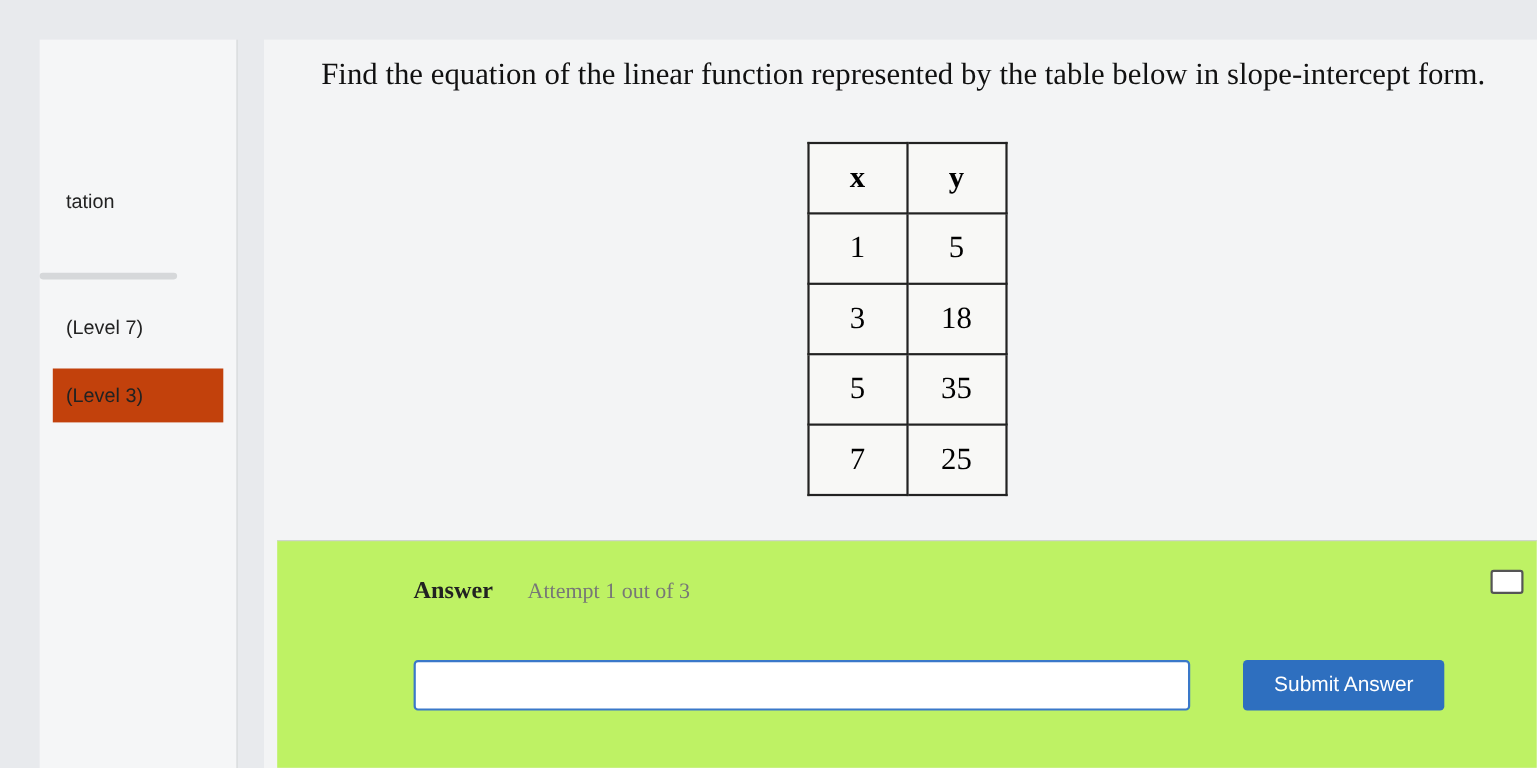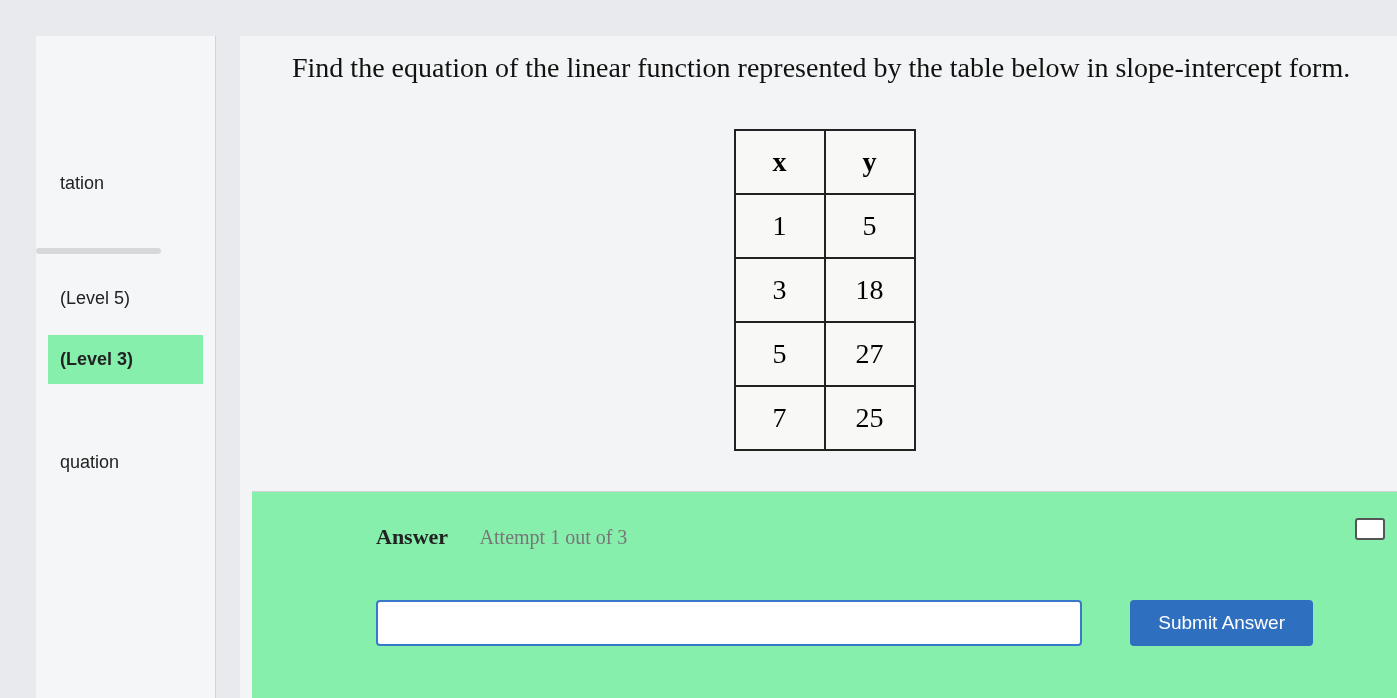"(Level 5)" span { text: 5 -> 7 }
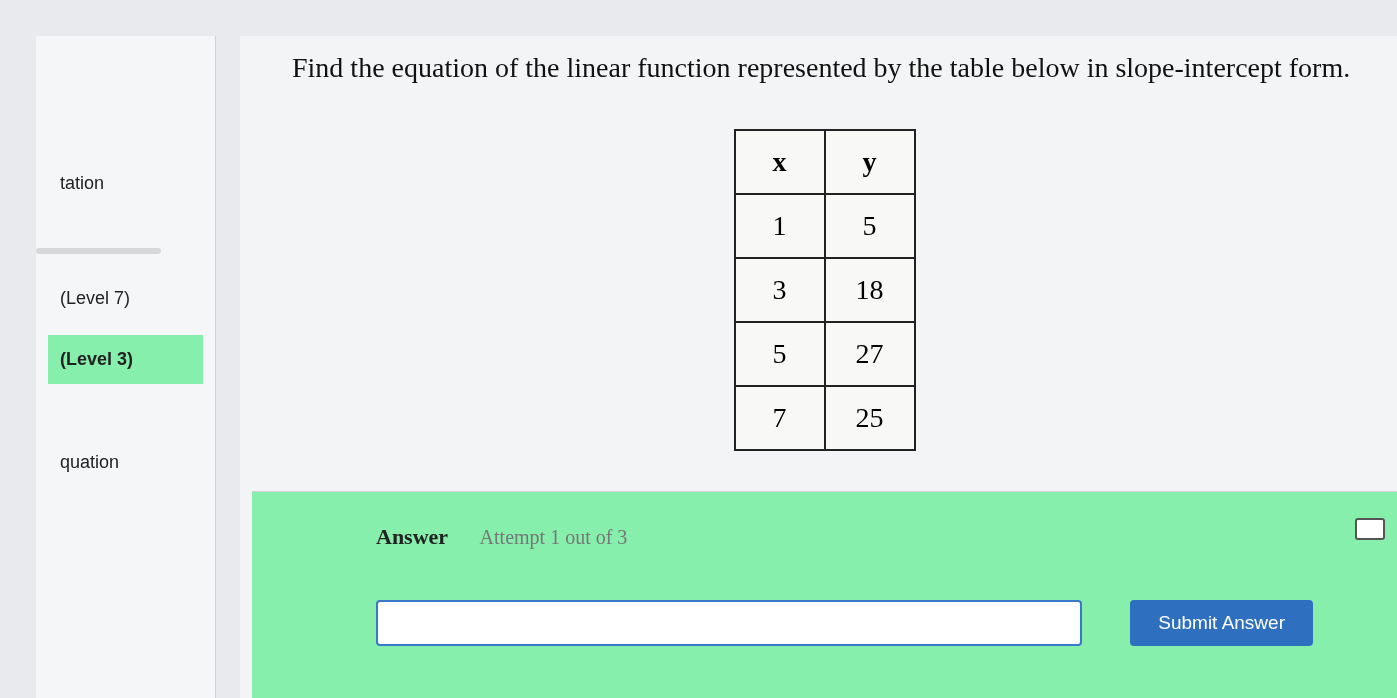"(Level 3)" .sidebar-item.active { background: #86efac -> #c2410c; font-weight: 700 -> 400 }
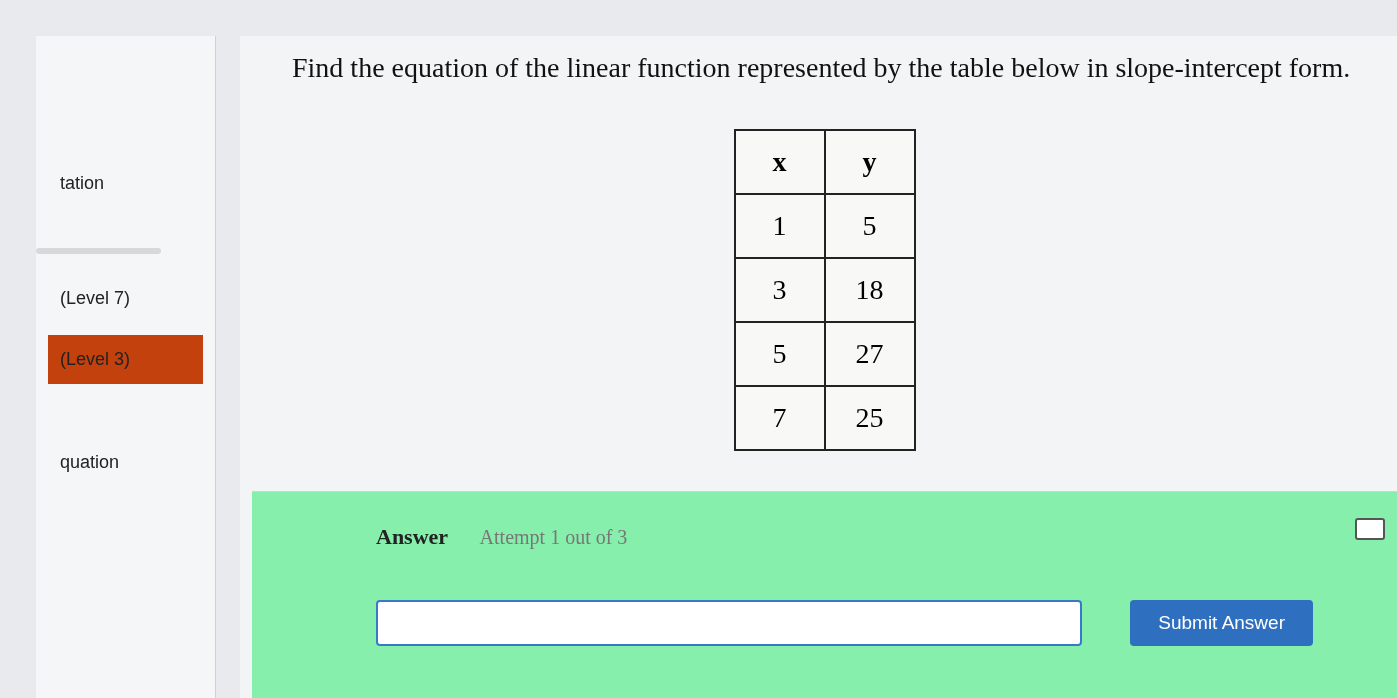"27" td { text: 27 -> 35 }
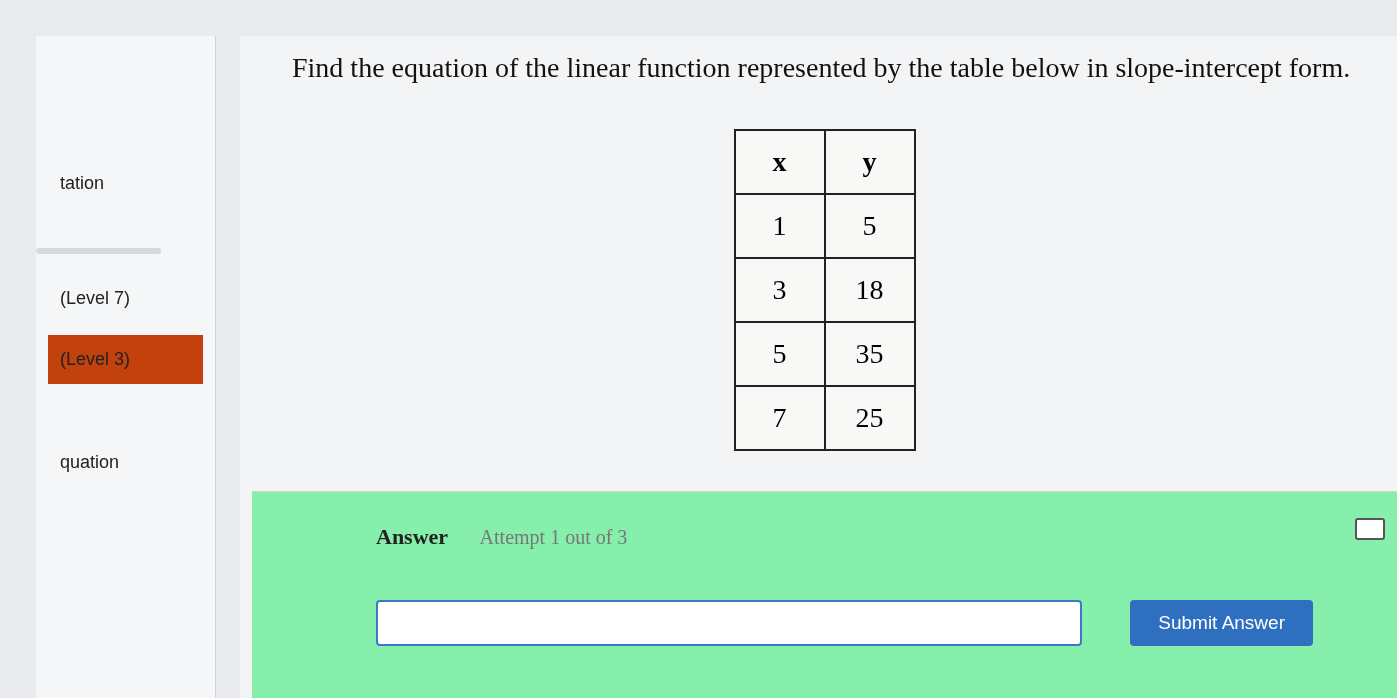"quation" div.sidebar-item { html: <div> <span>quation</span> </div> -> none }
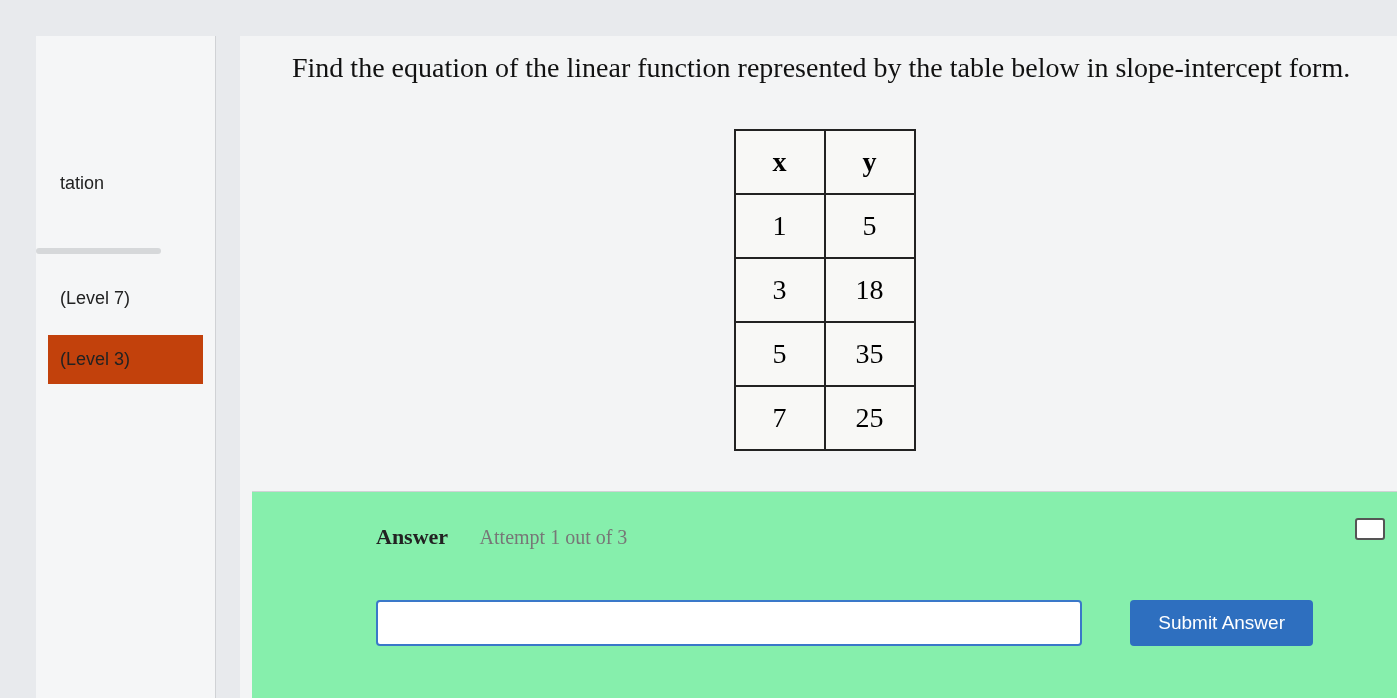"Answer Attempt 1 out of" .answer-area { background: #86efac -> #bef264 }
